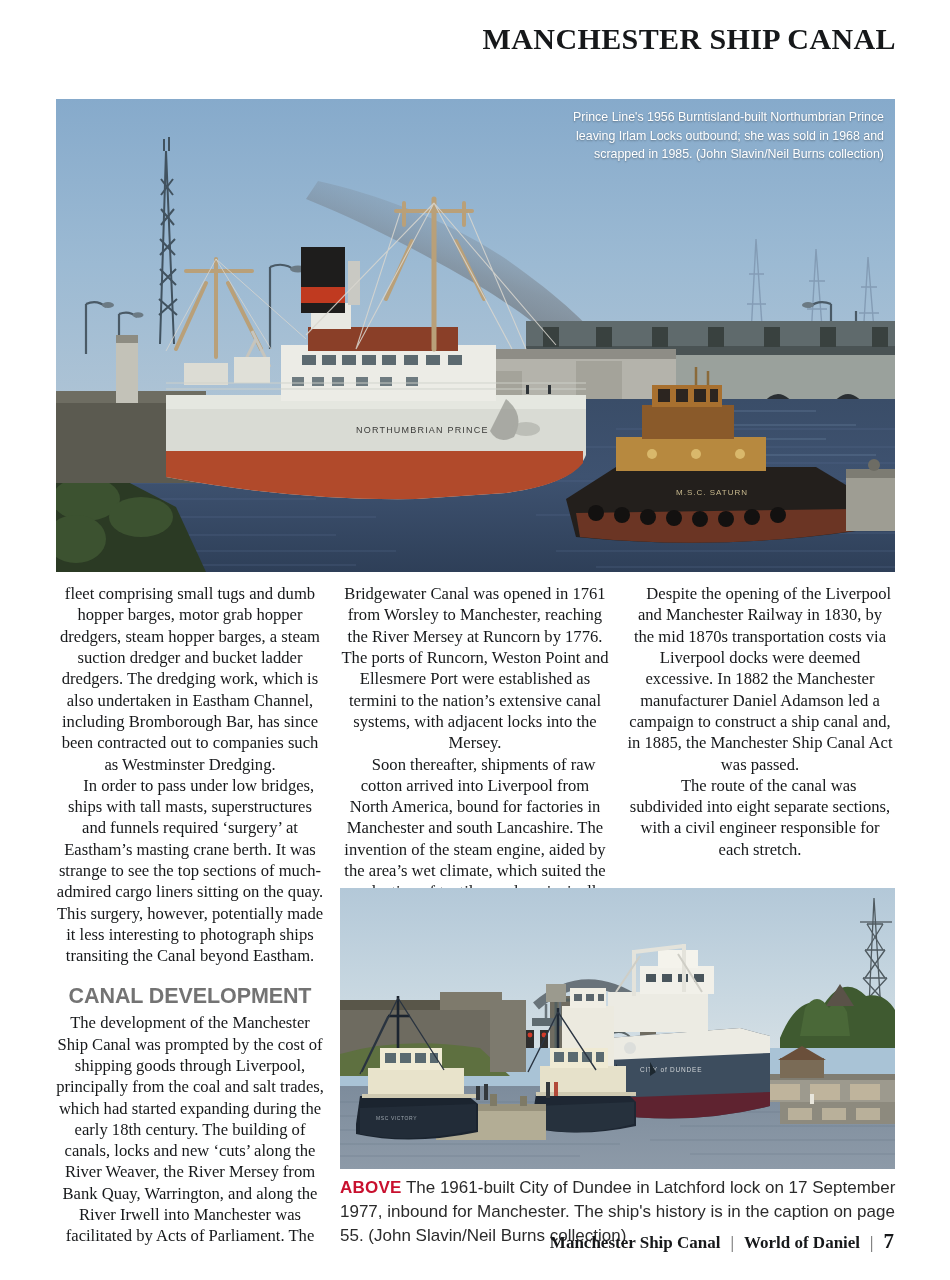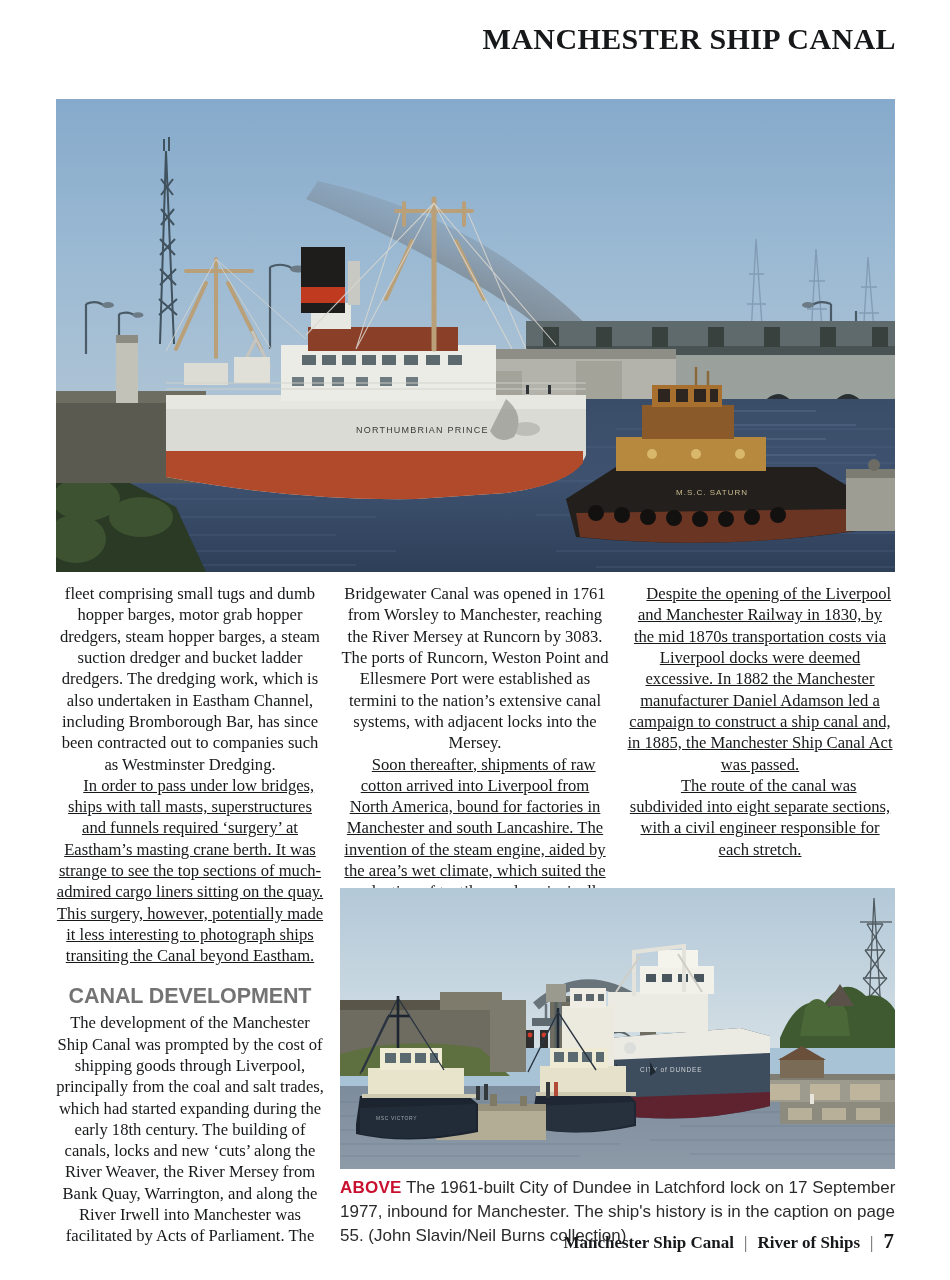"Prince Line's 1956 Burntisland-built" div.photo-caption-overlay { html: none -> <div>Prince Line's 1956 Burntisland-built Northumbrian Prince leaving Irlam Locks outbound; she was sold in 1968 and scrapped in 1985. (John Slavin/Neil Burns collection)</div> }
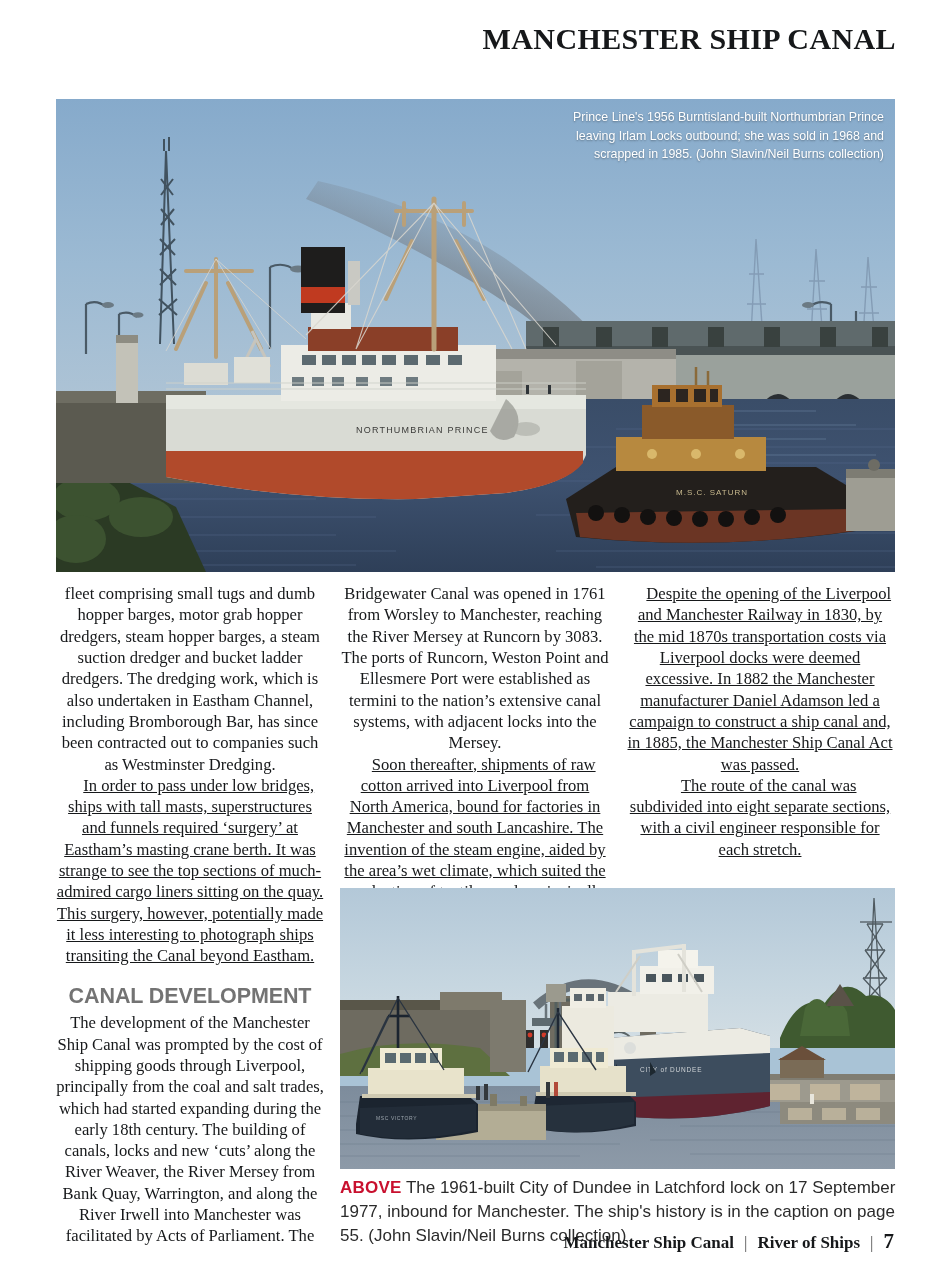"Bridgewater Canal was opened in" p { text: 3083 -> 1776 }
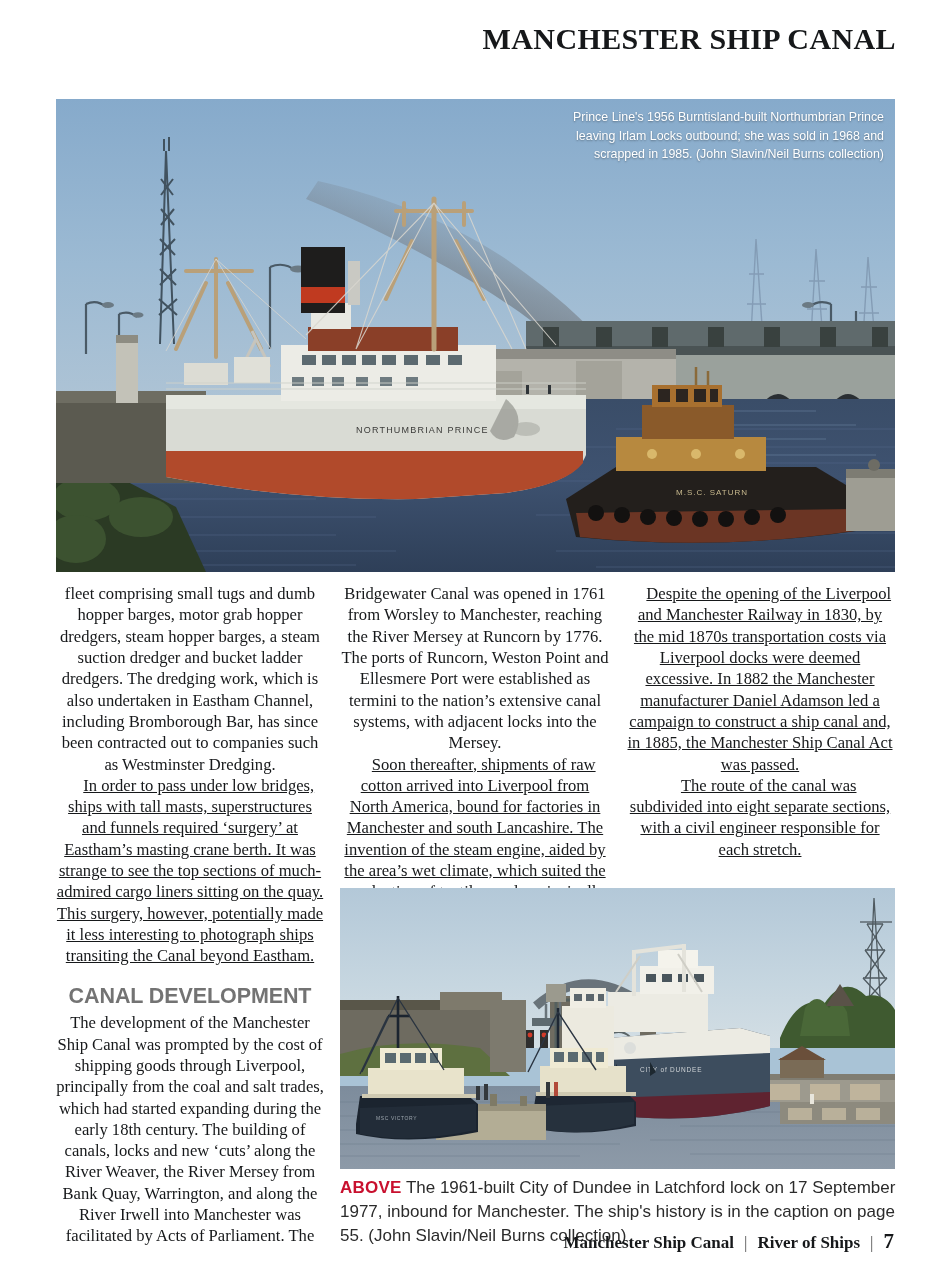"Despite the opening of the" .col p.indent { text-decoration: underline -> none }
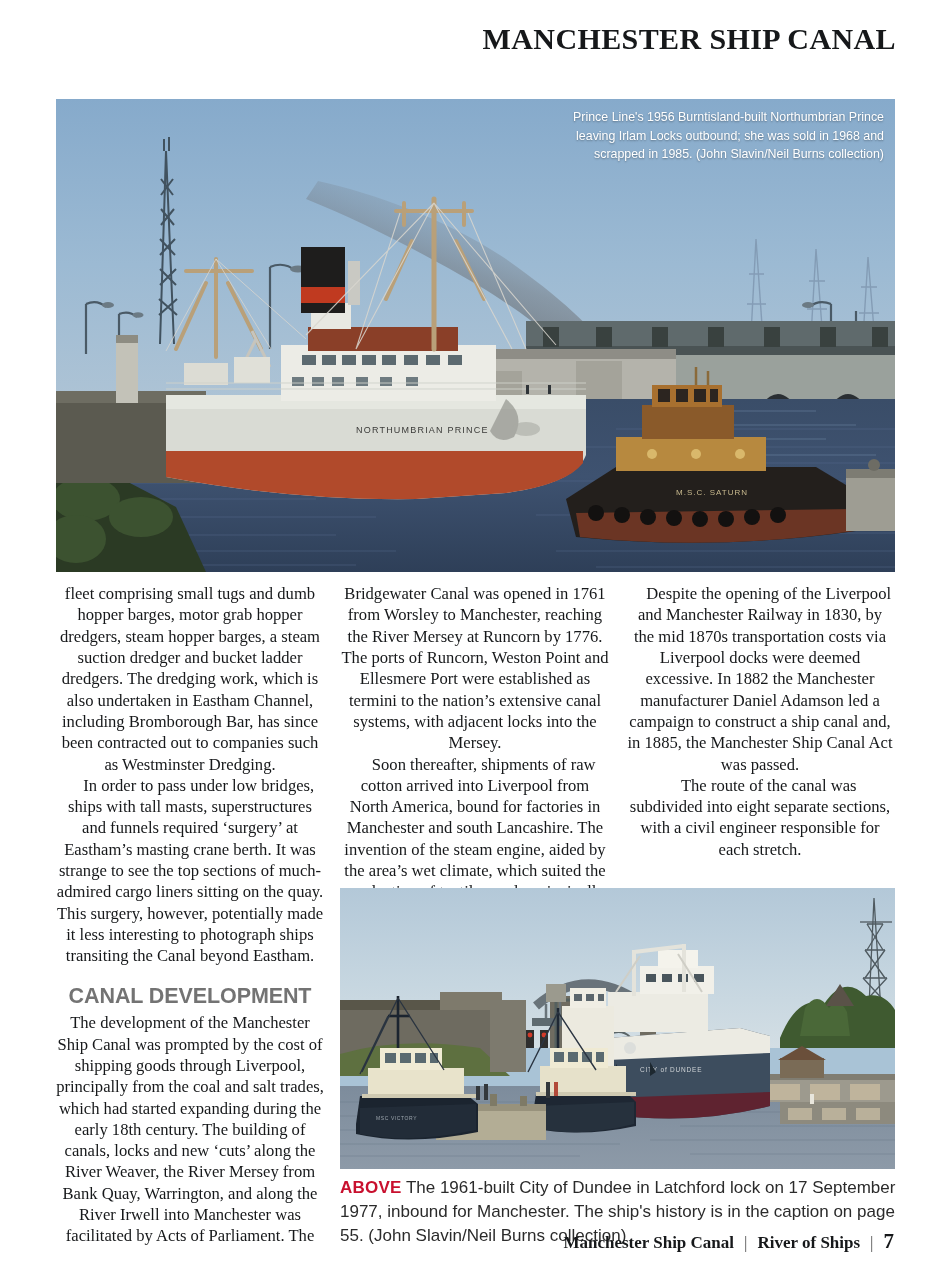"River of Ships" span { text: River of Ships -> World of Daniel }
